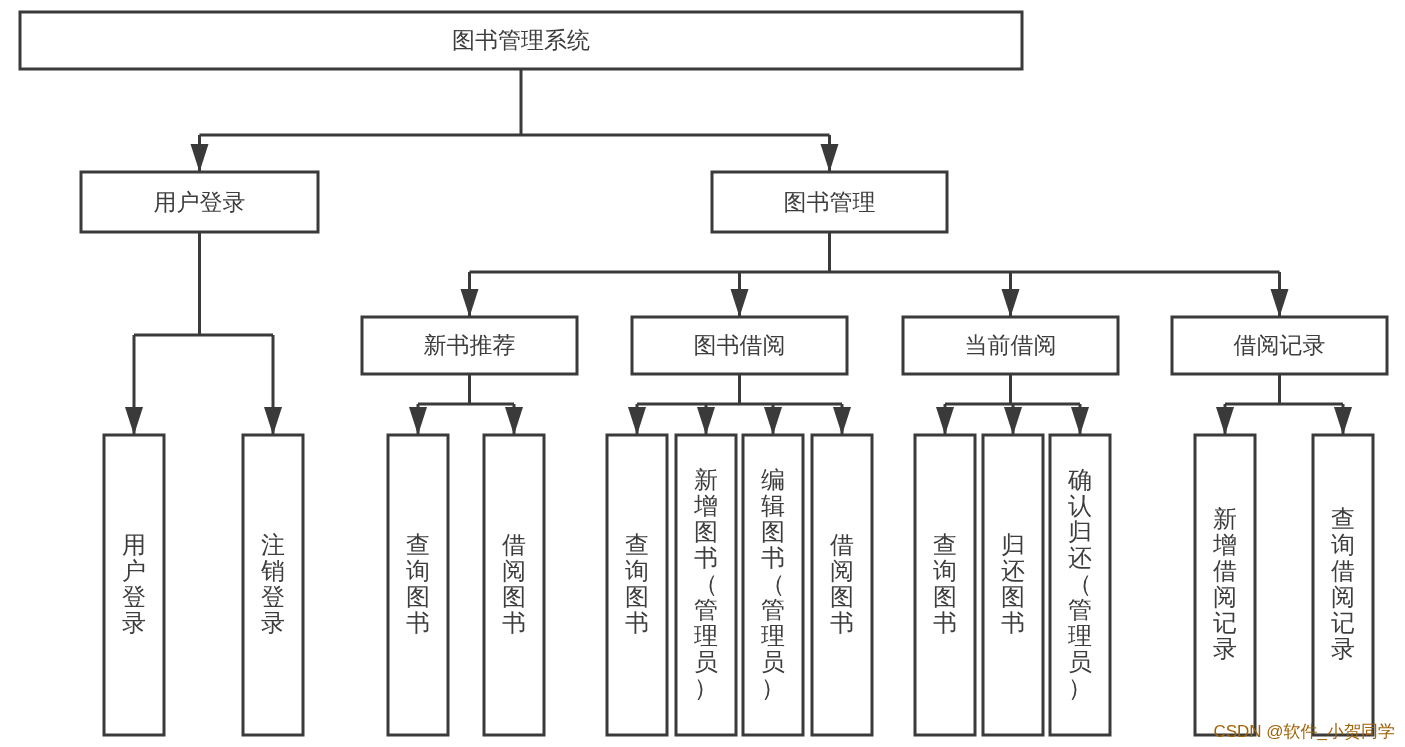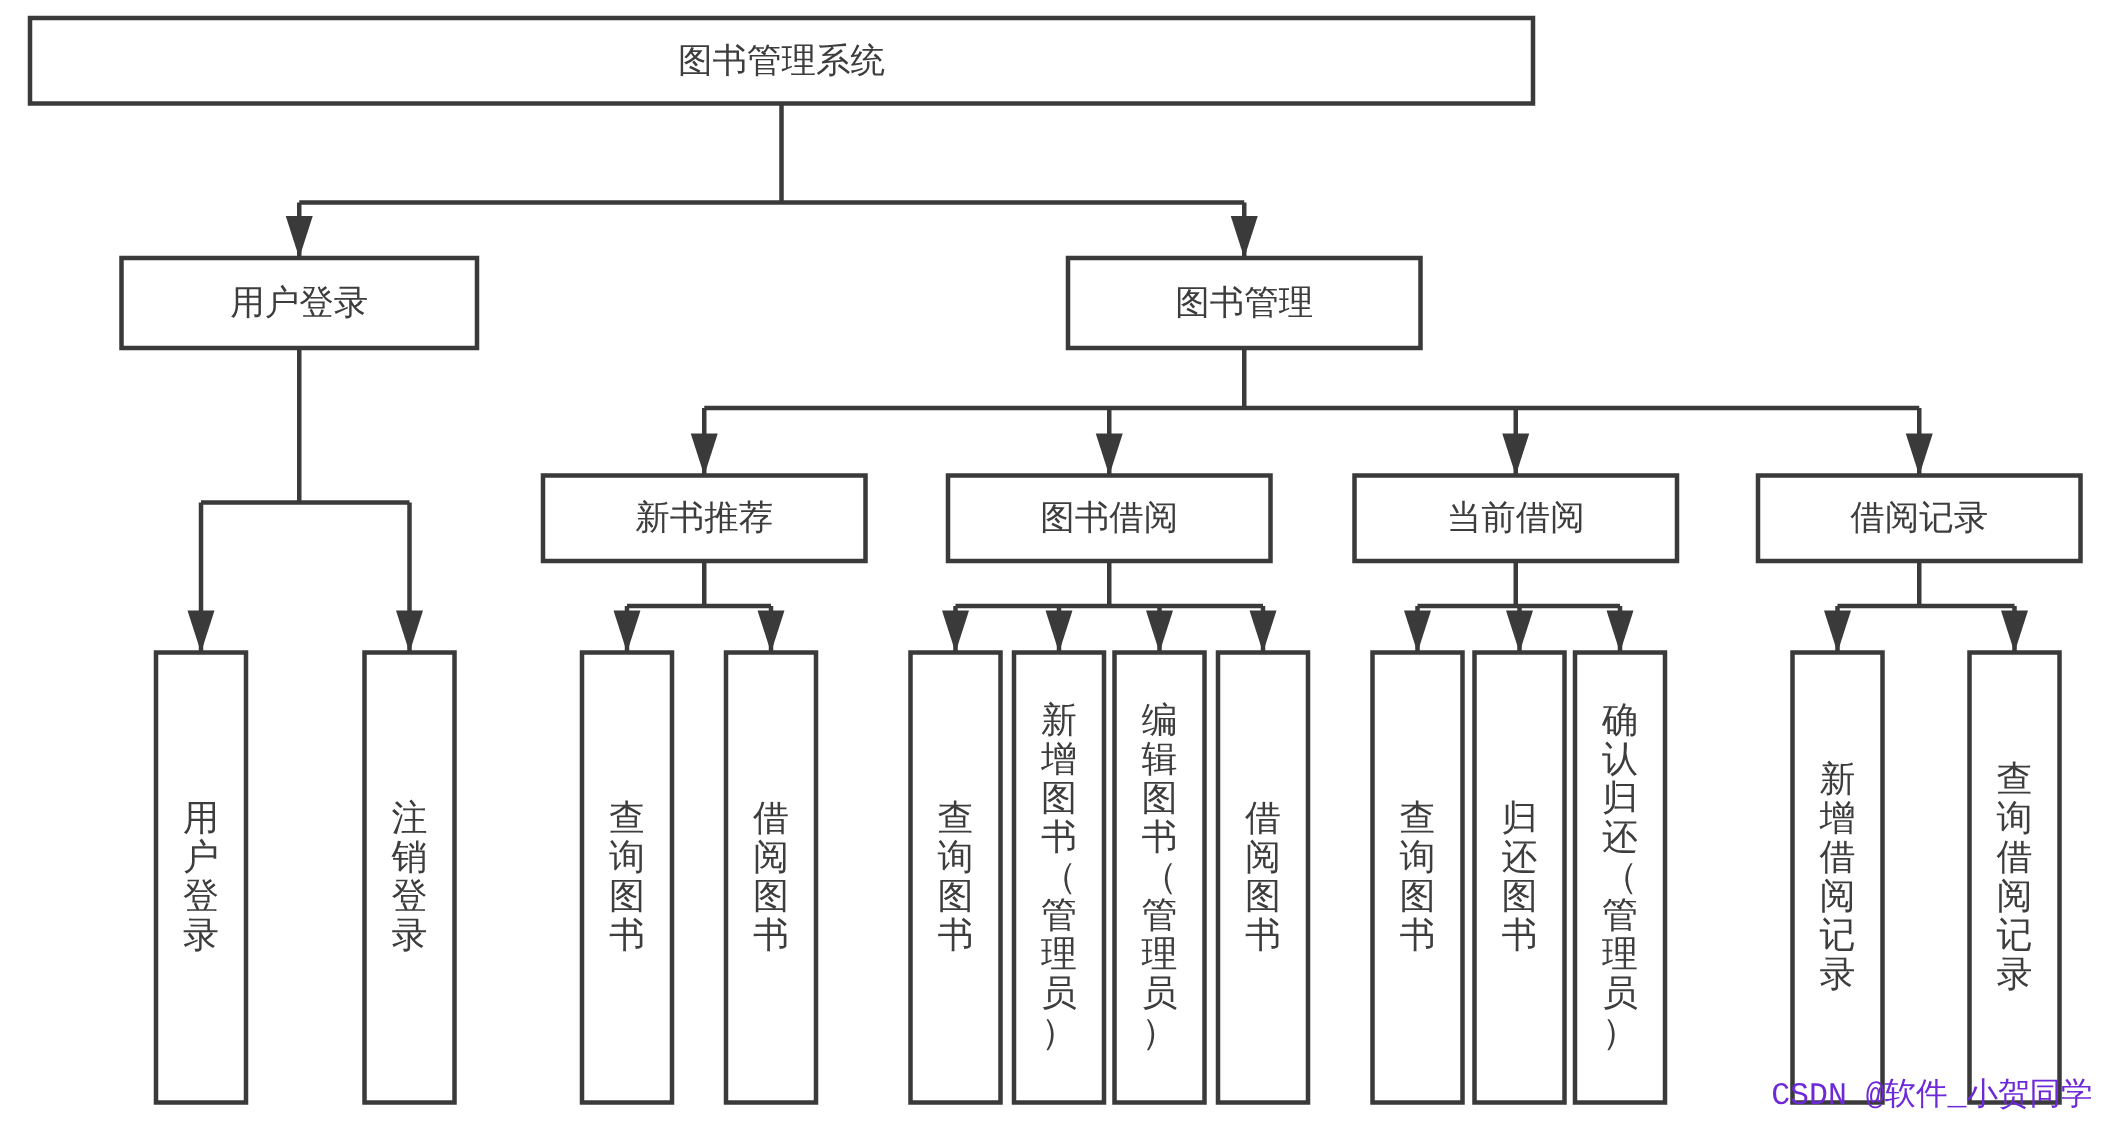"CSDN @软件_小贺同学" #watermark { color: #6d28d9 -> #a16207; font-family: Liberation Mono, monospace -> Liberation Sans, sans-serif; font-size: 21px -> 17px }
